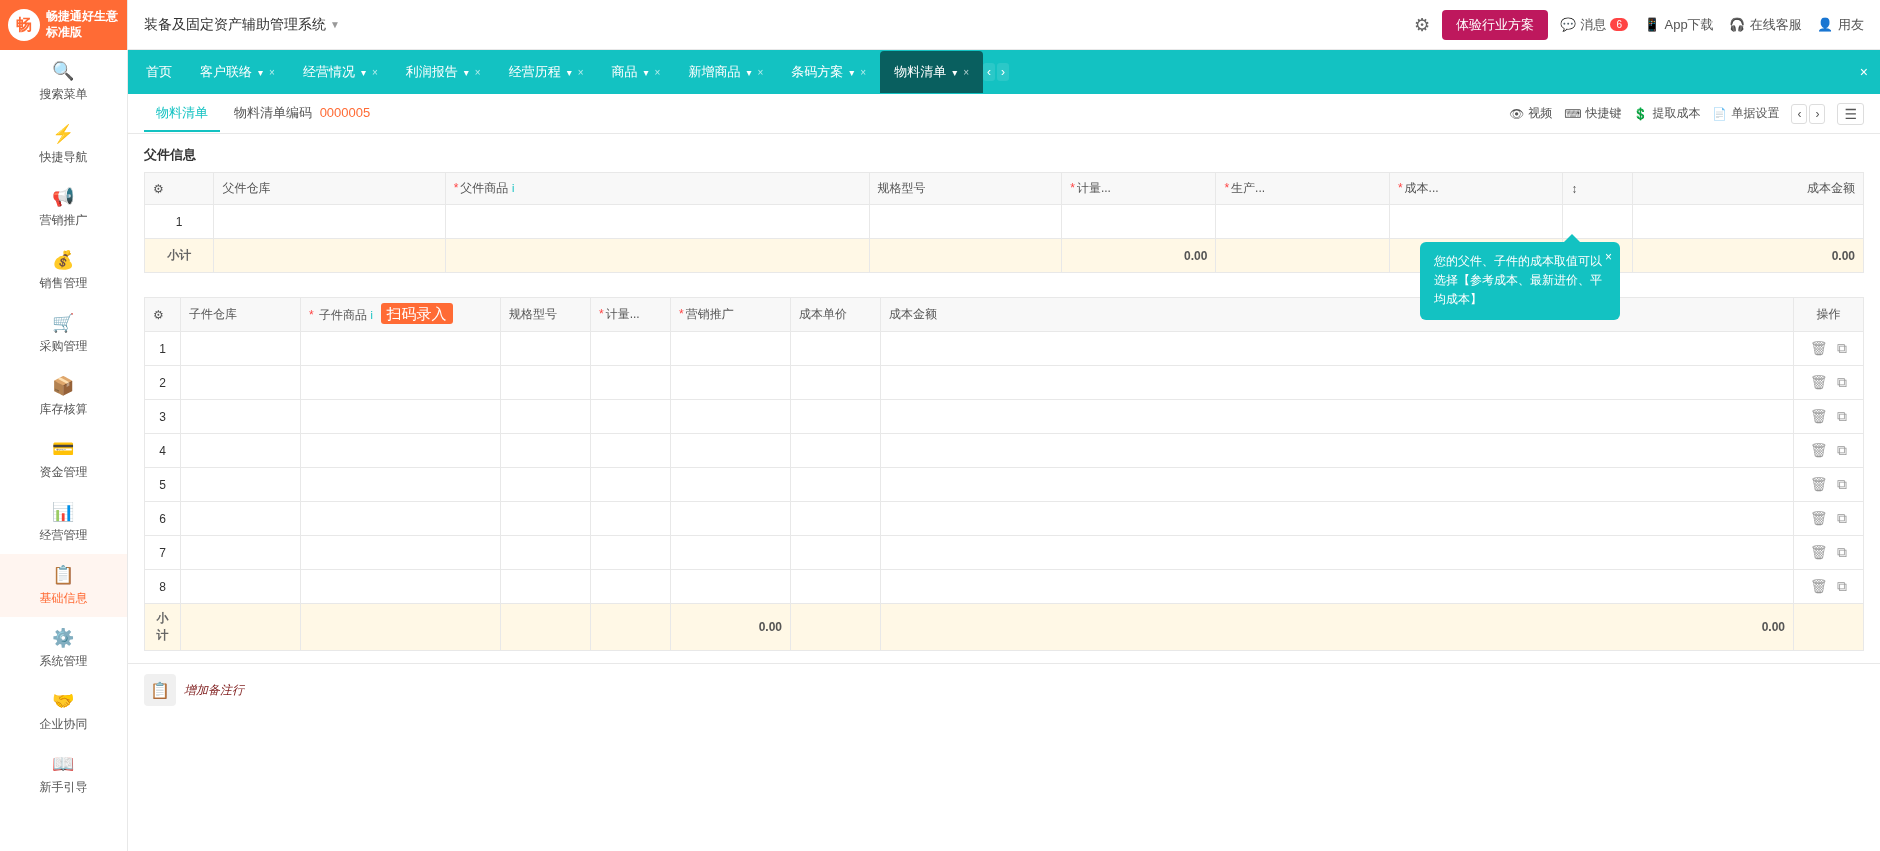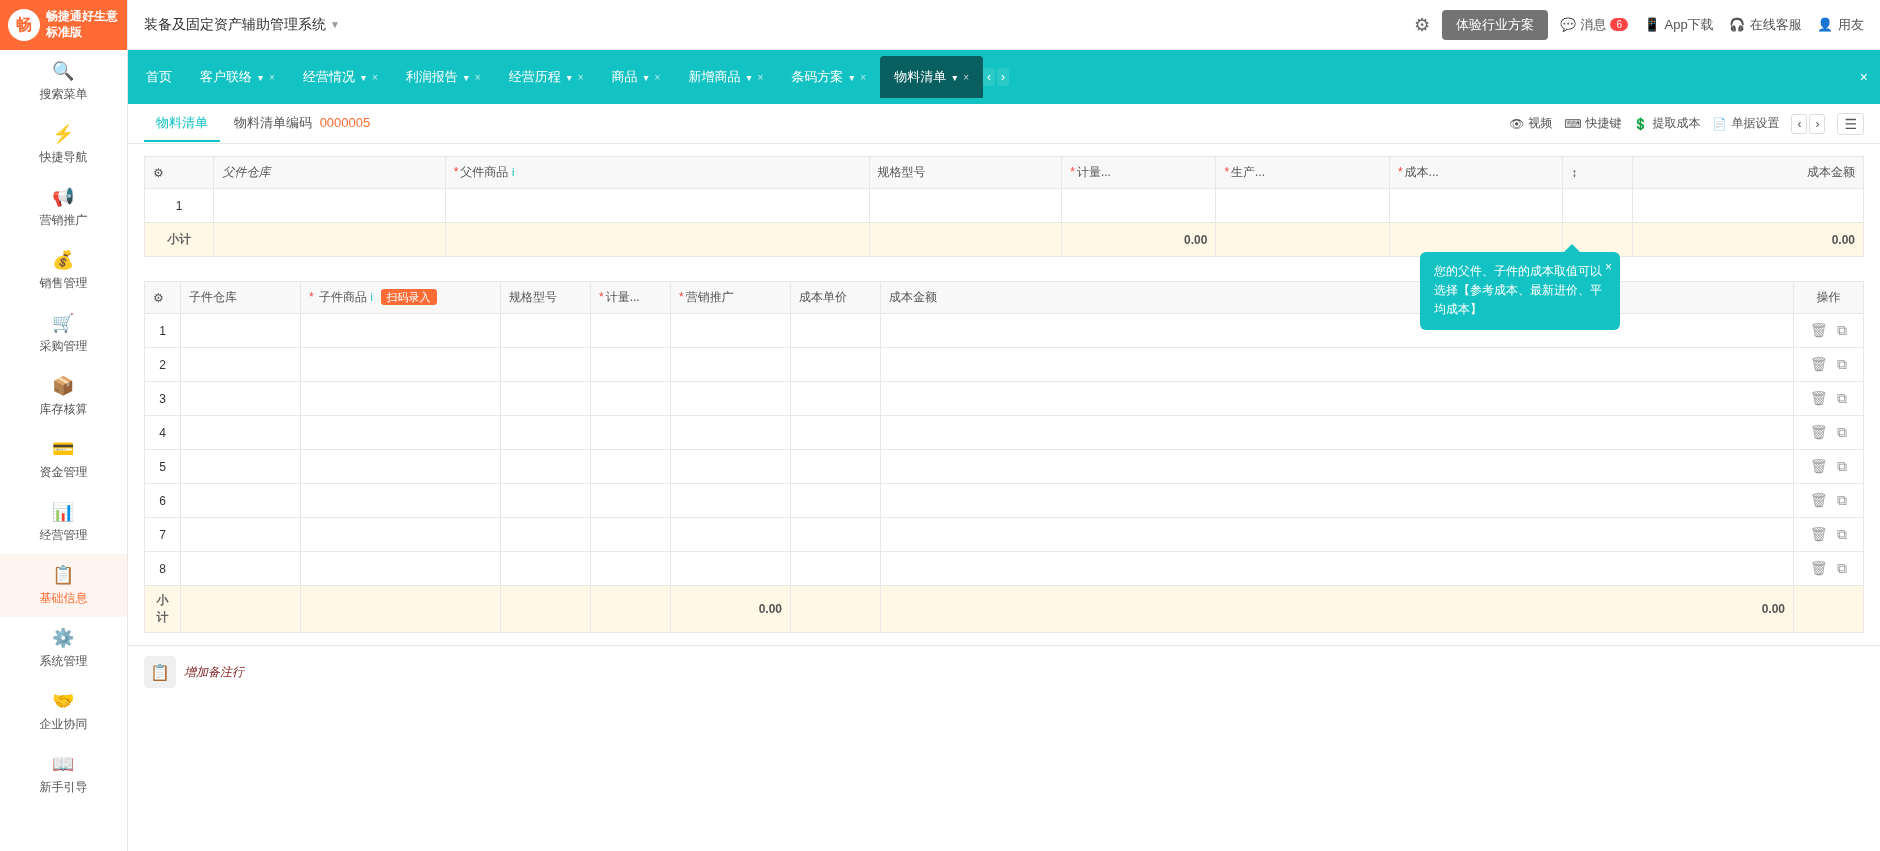"体验行业方案" .topbar-btn-trial { background: #737373 -> #be185d }
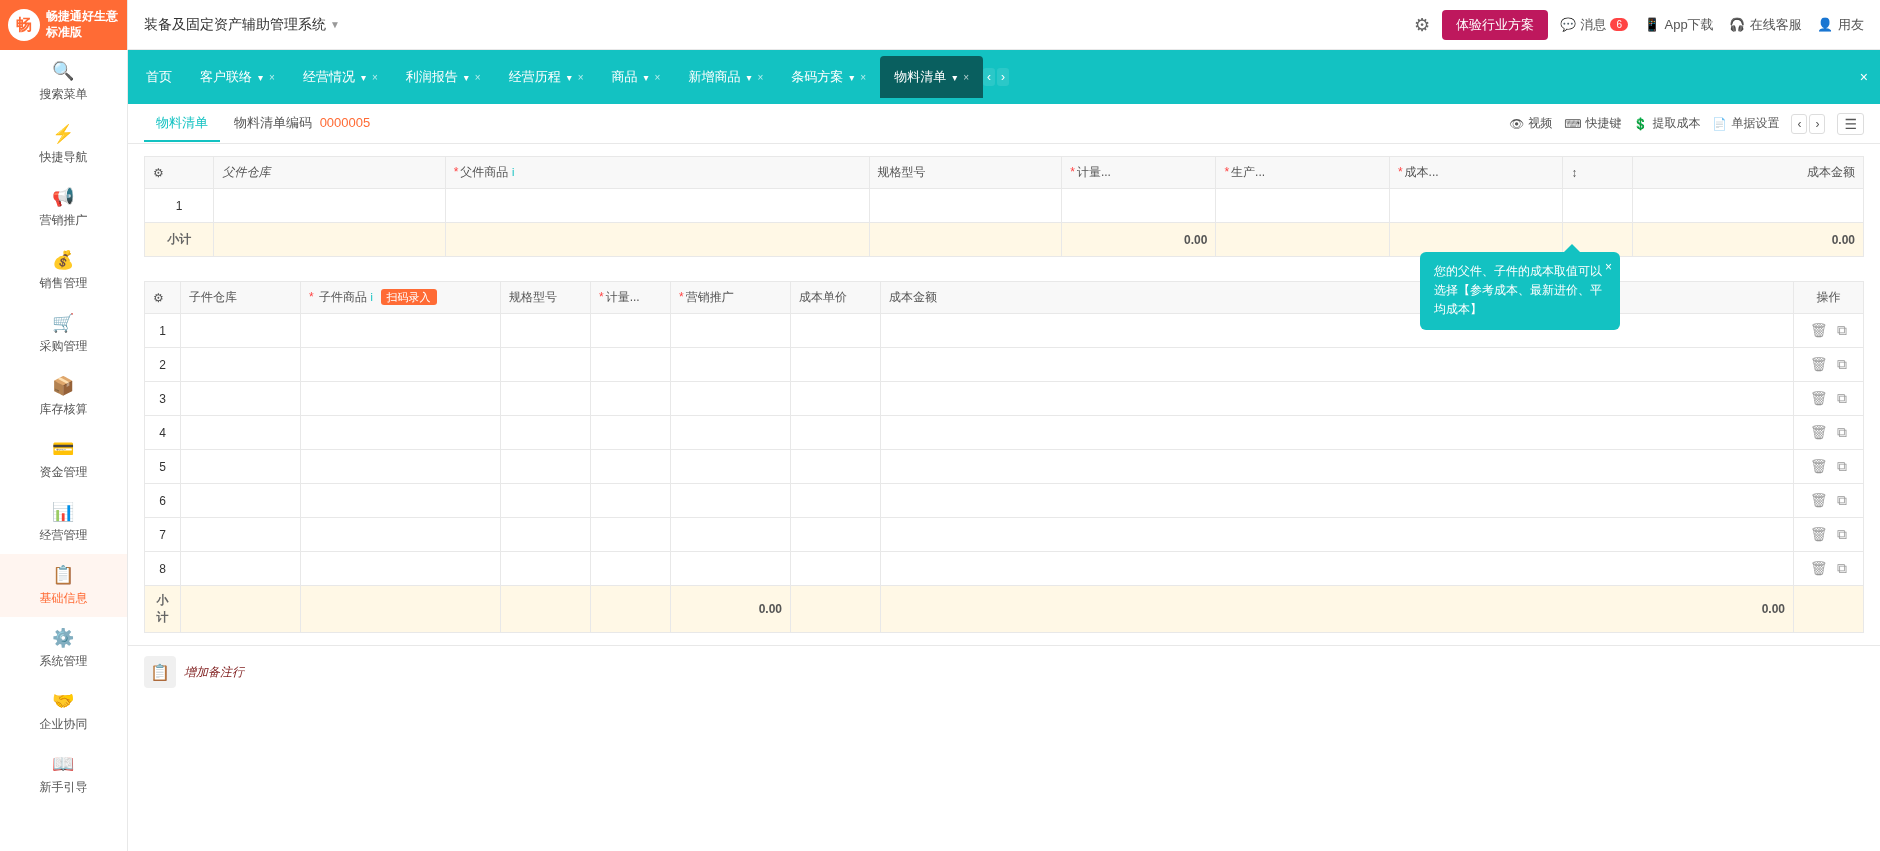"首页" .nav-tabs { height: 54px -> 44px }
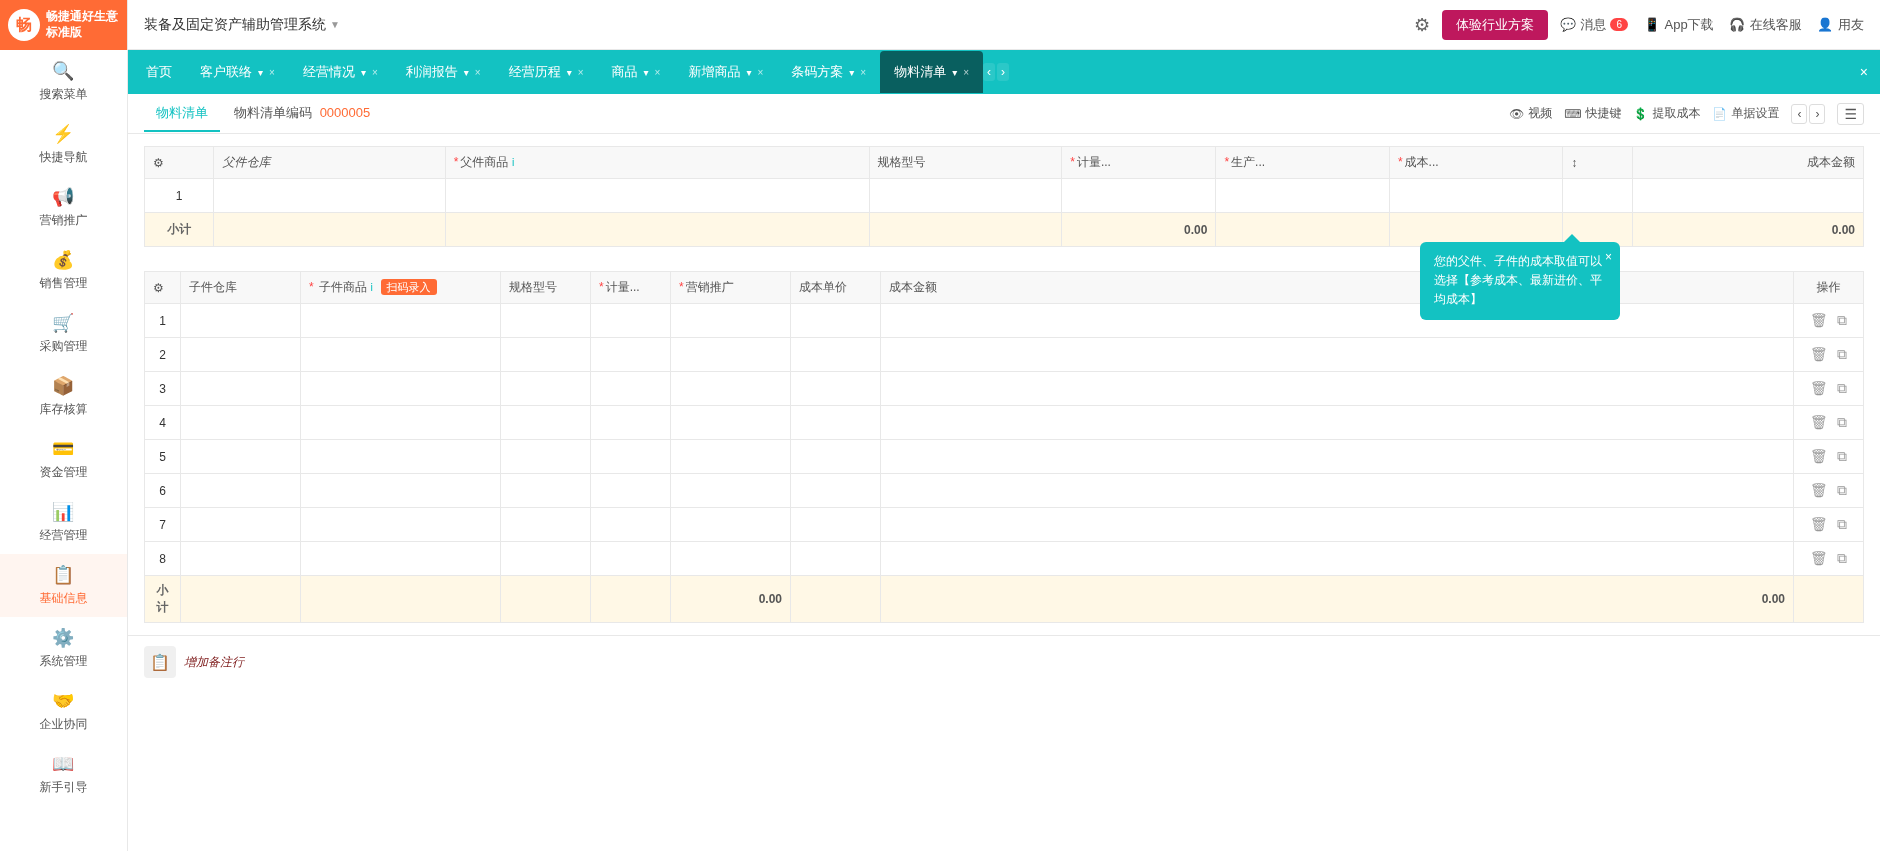"父件信息" div.section-title { html: none -> <div>父件信息</div> }
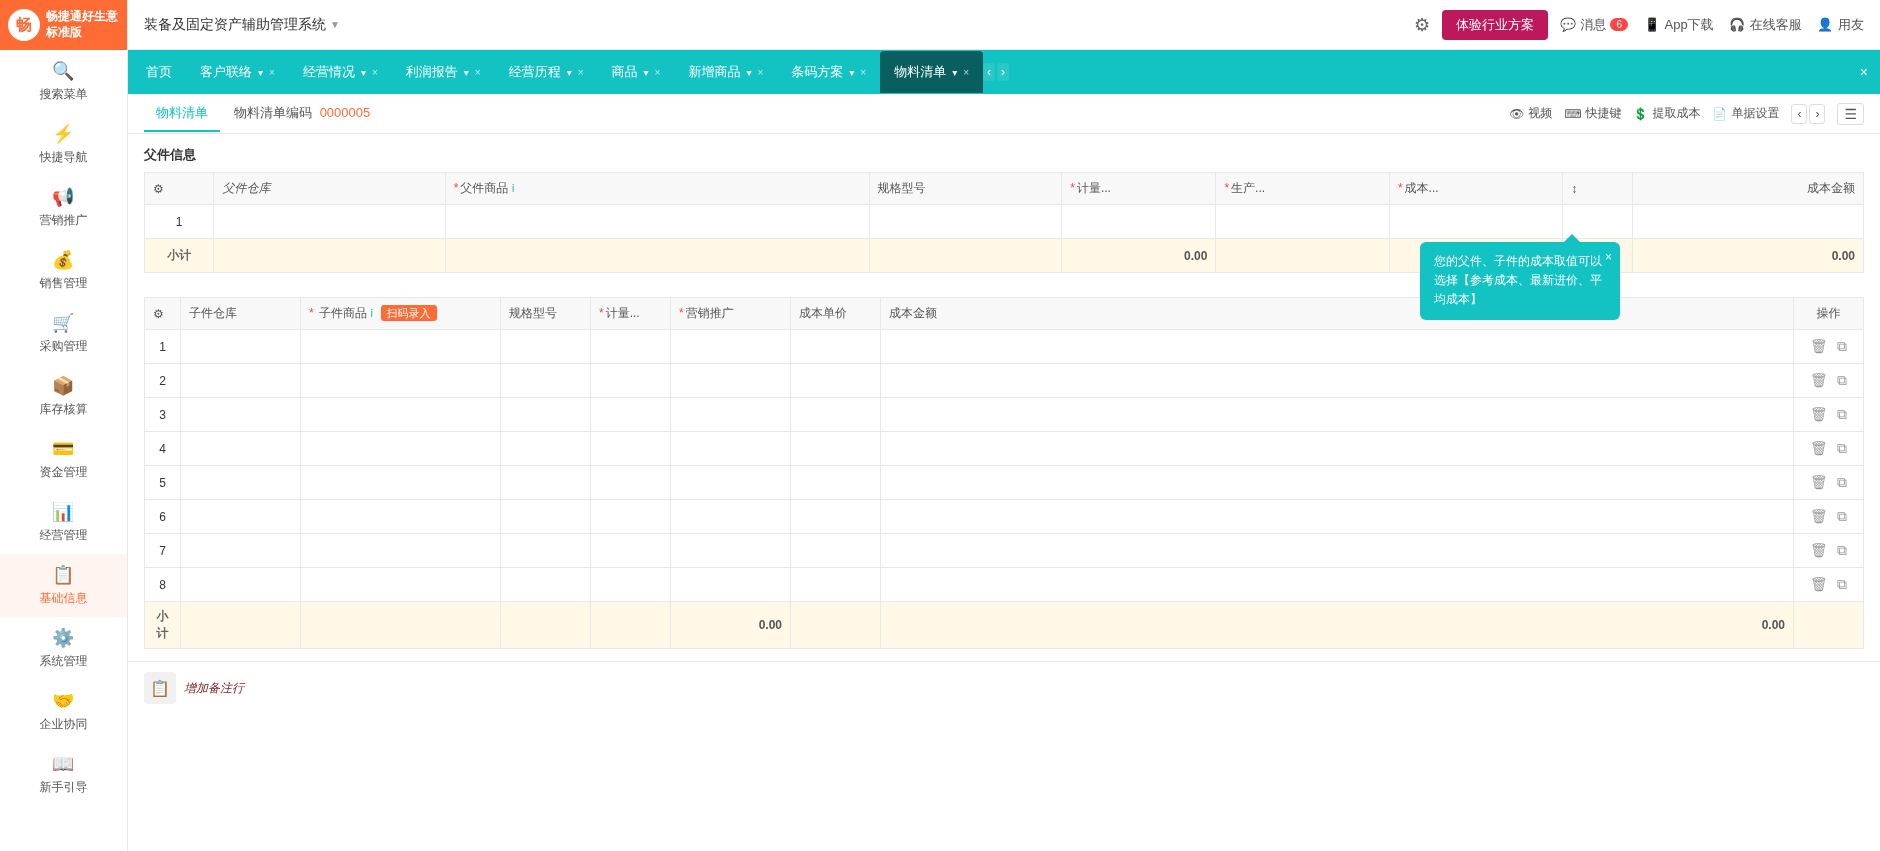"父件仓库" th { font-style: italic -> none }
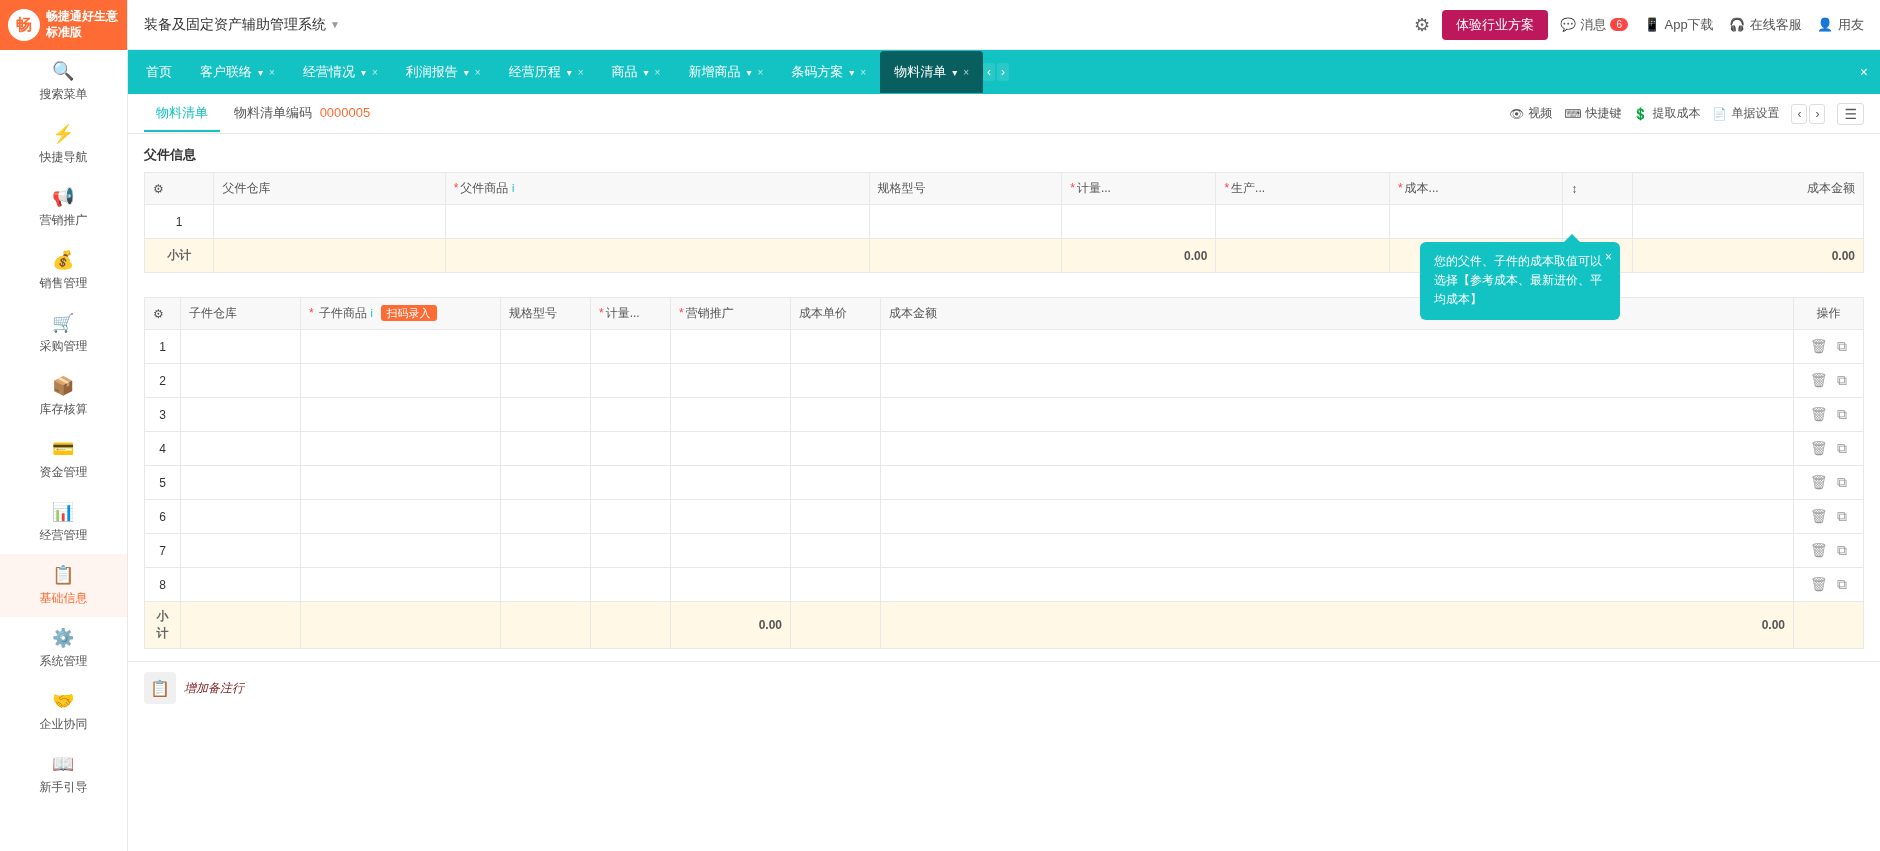"扫码录入" .scan-badge { font-size: 11px -> 15px }
